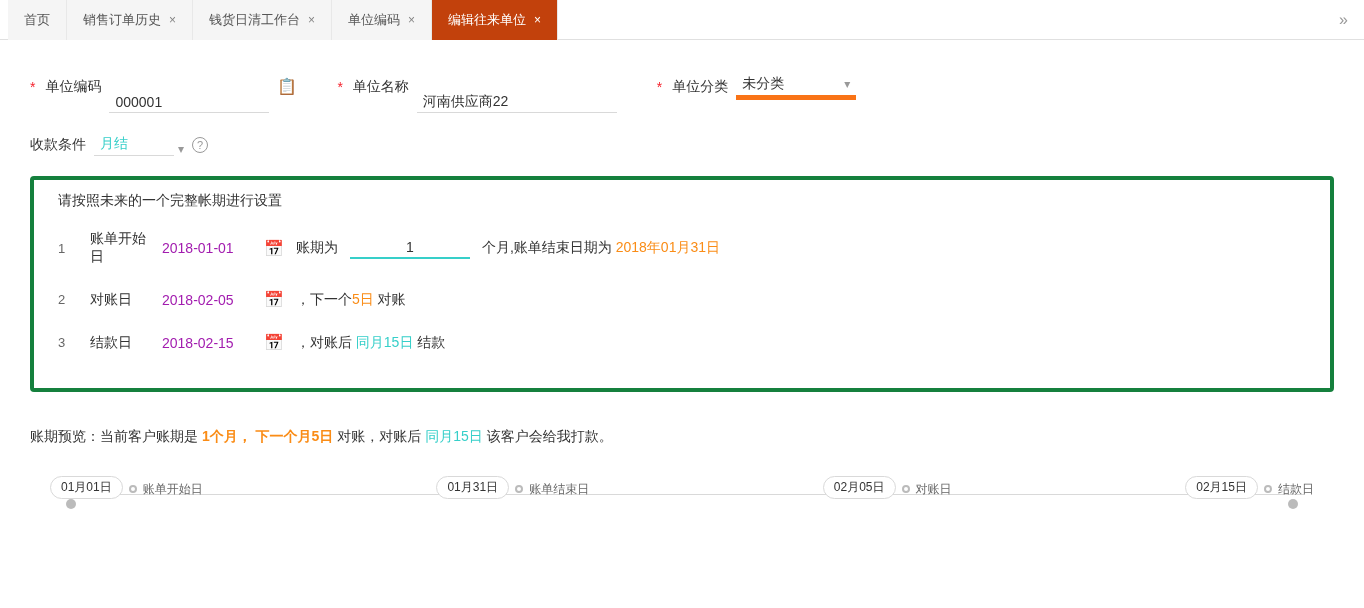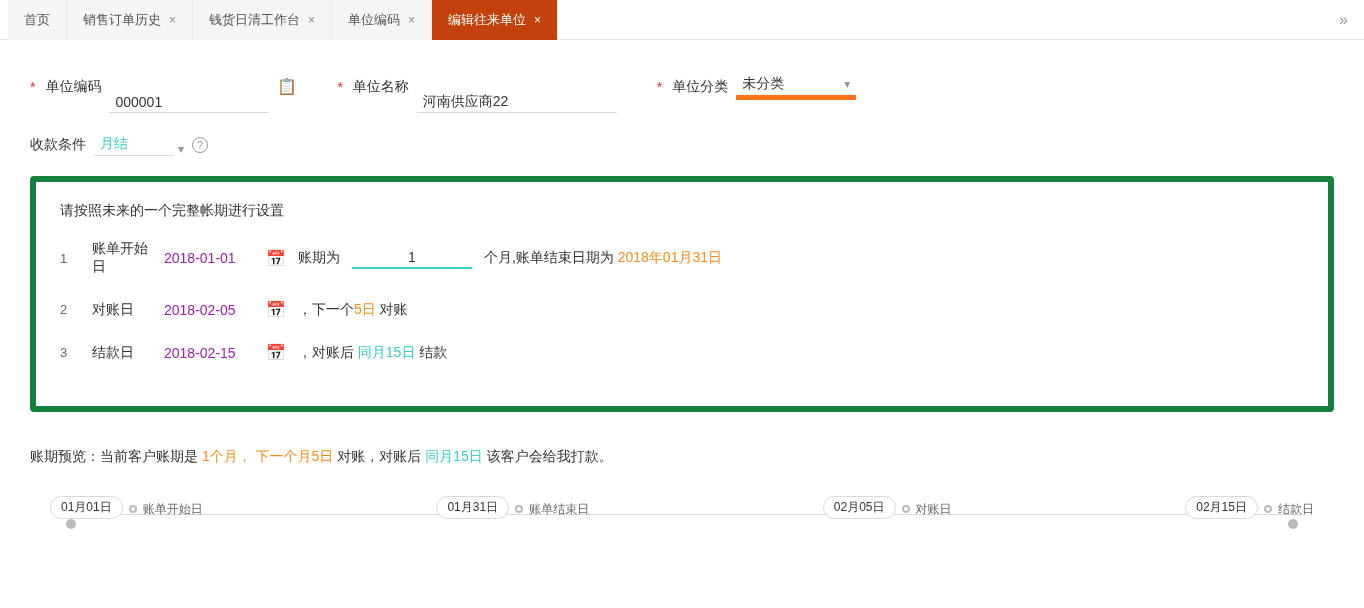"请按照未来的一个完整帐期进行设置" .period-box { border: 6px solid #15803d -> 4px solid #15803d; padding: 20px 24px -> 12px 24px }
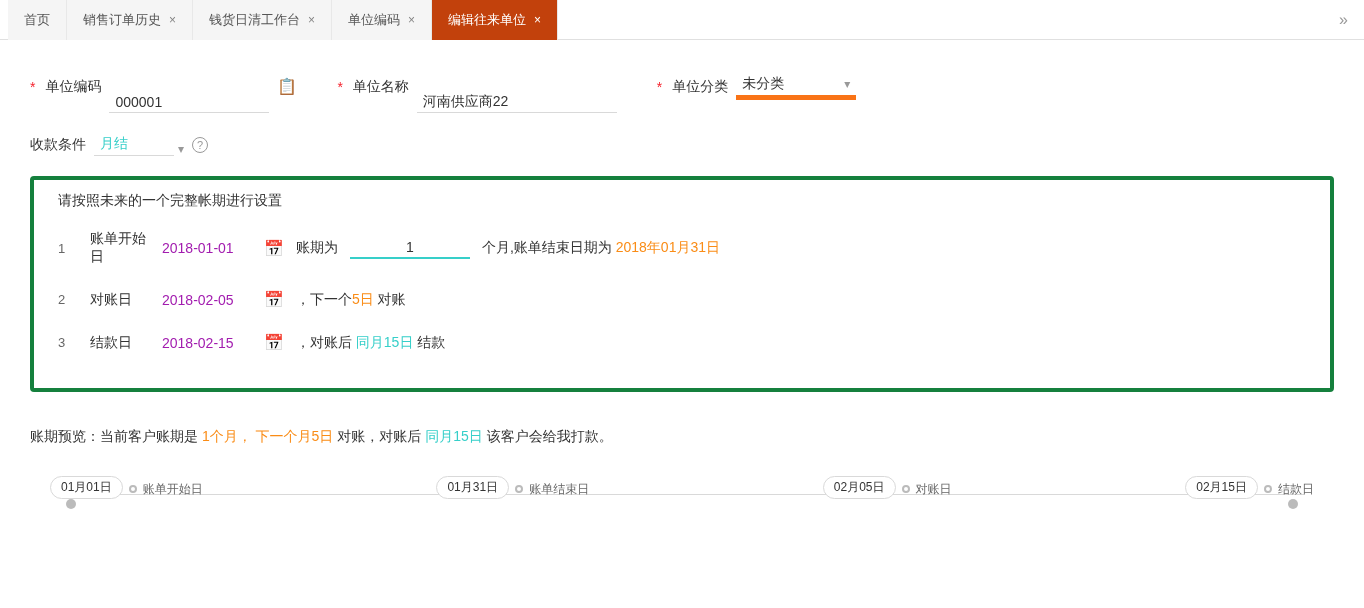"1个月，" .preview-text .orange { font-weight: none -> bold }
